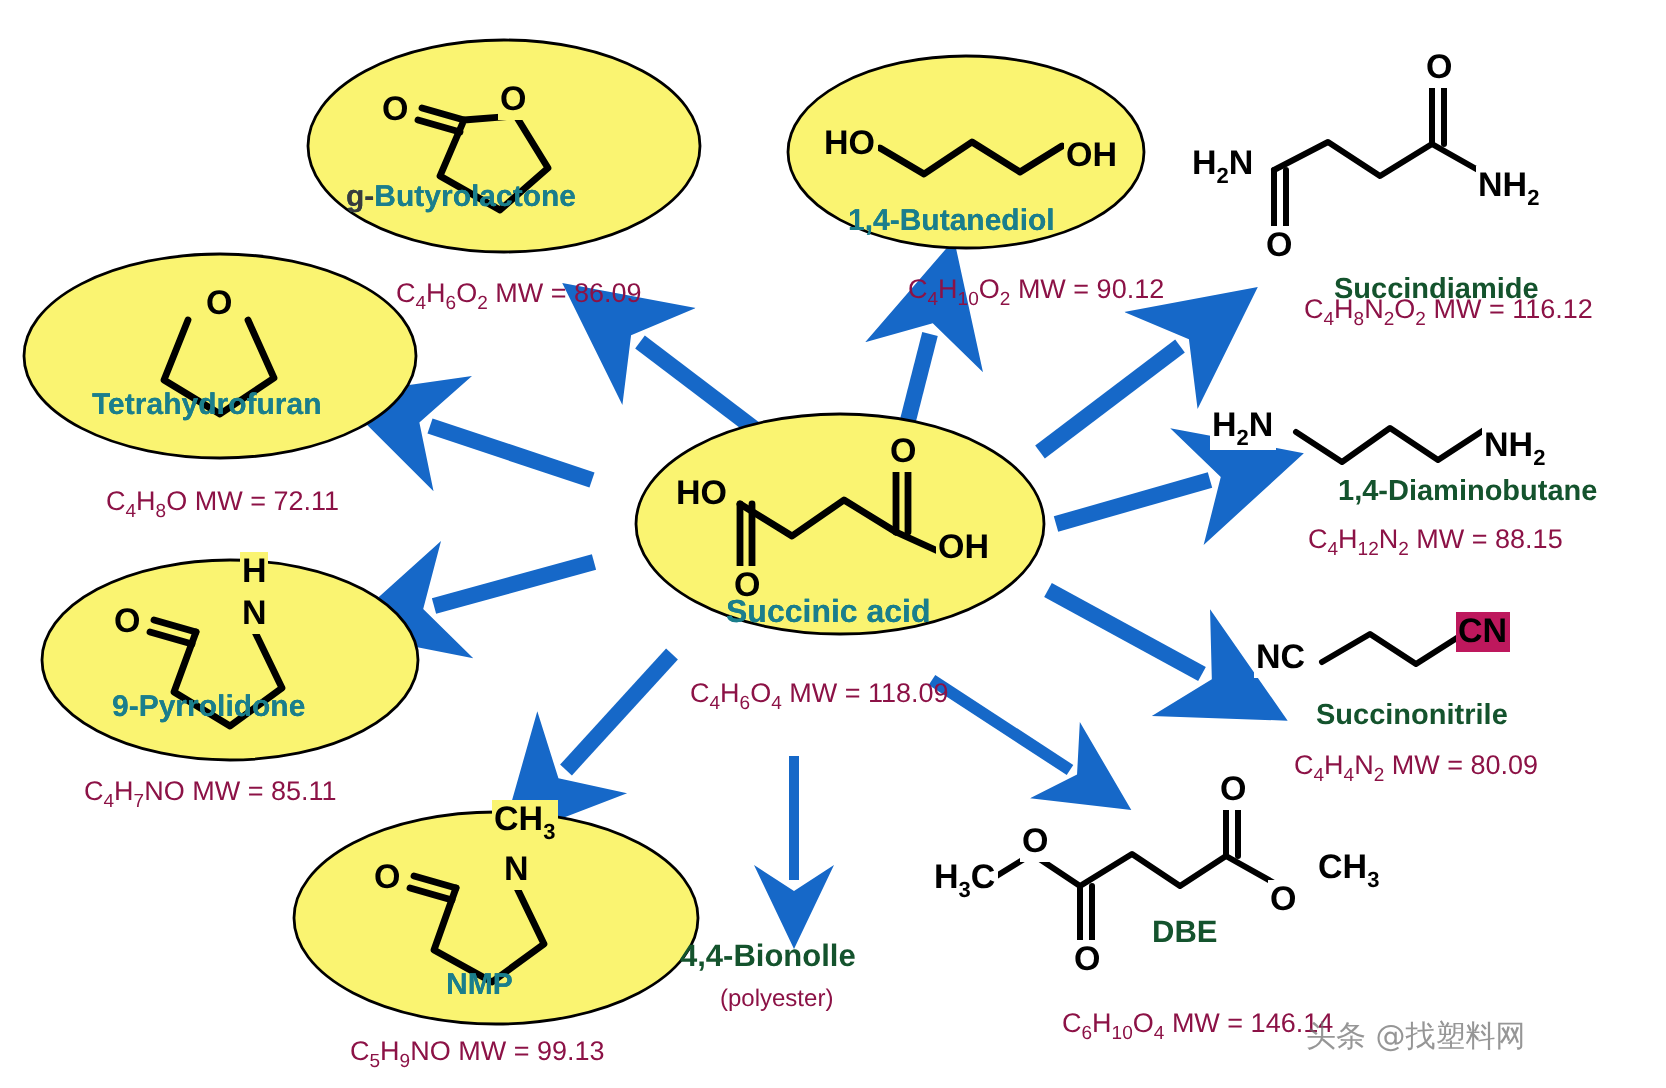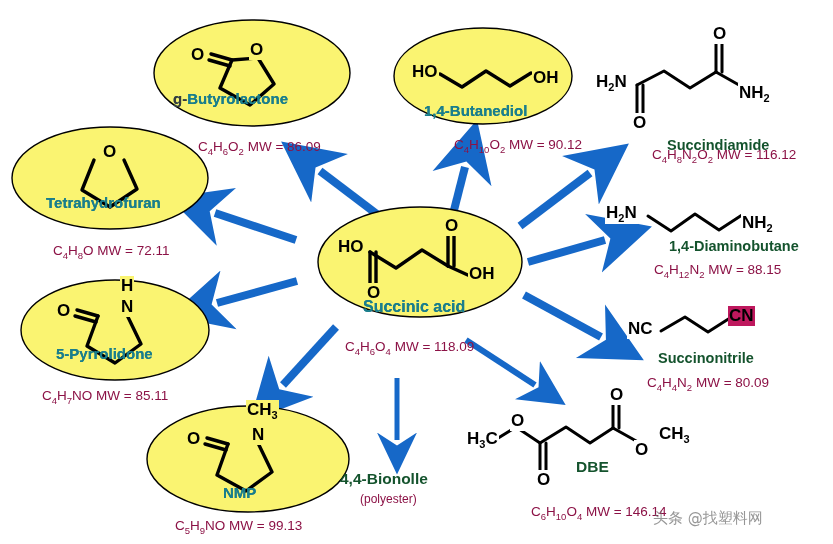"5-Pyrrolidone" div.lbl { text: 5-Pyrrolidone -> 9-Pyrrolidone }
